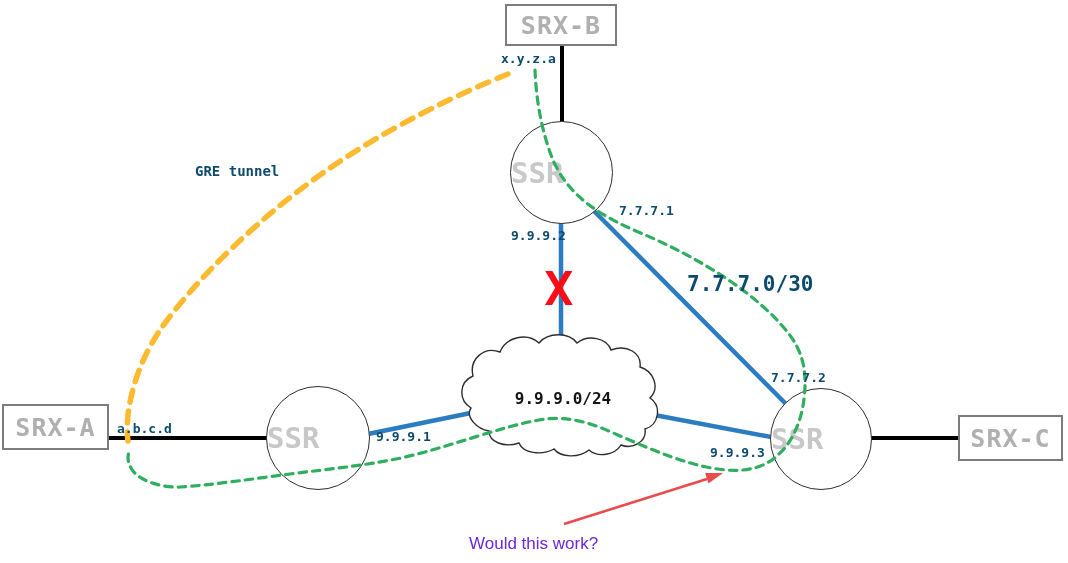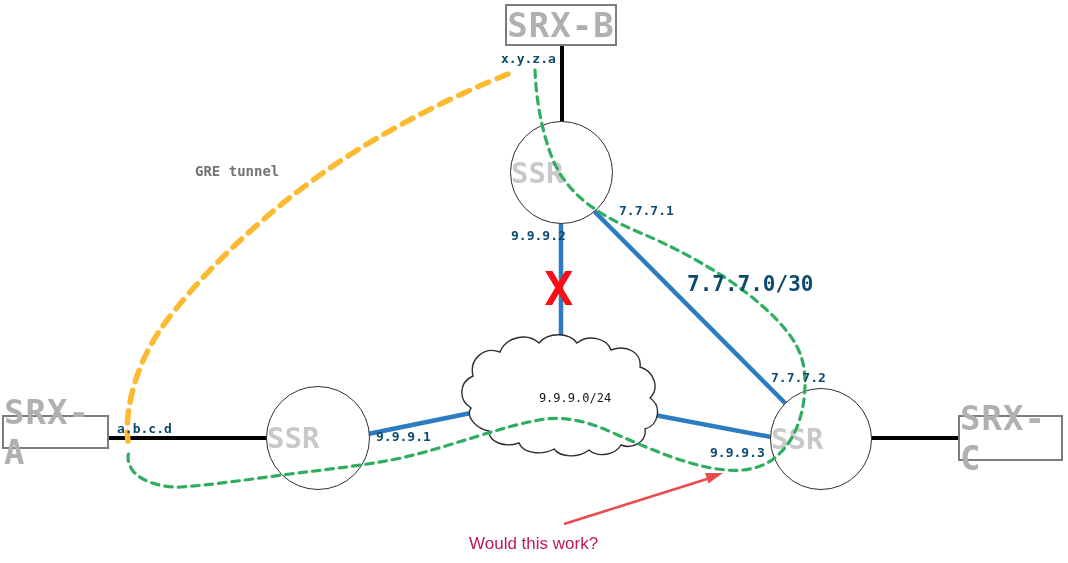"SRX-B" .node-box { font-size: 34px -> 25px }
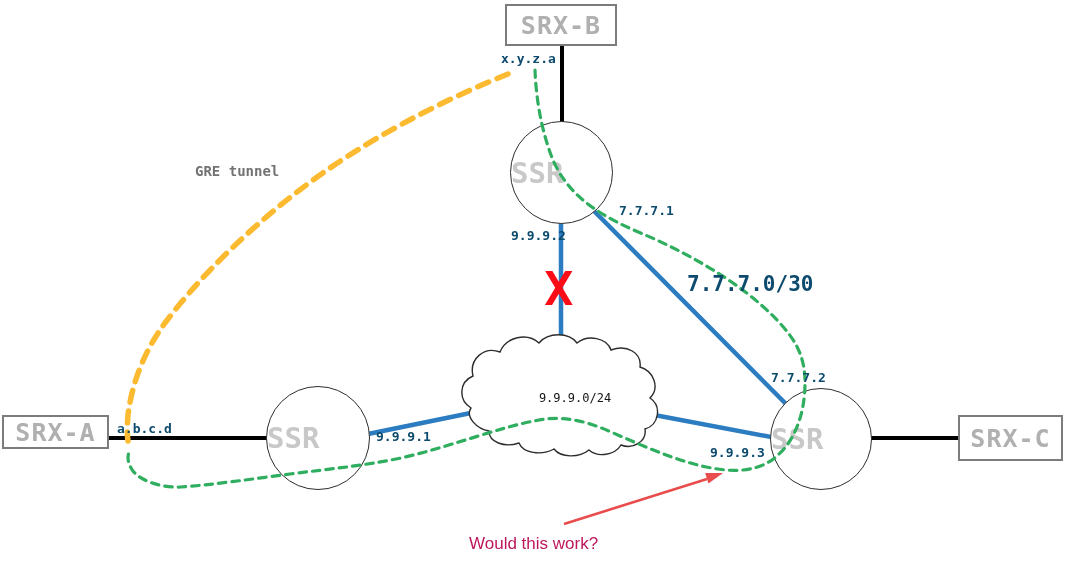"GRE tunnel" .lbl.yellow { color: #737373 -> #0c4a6e }
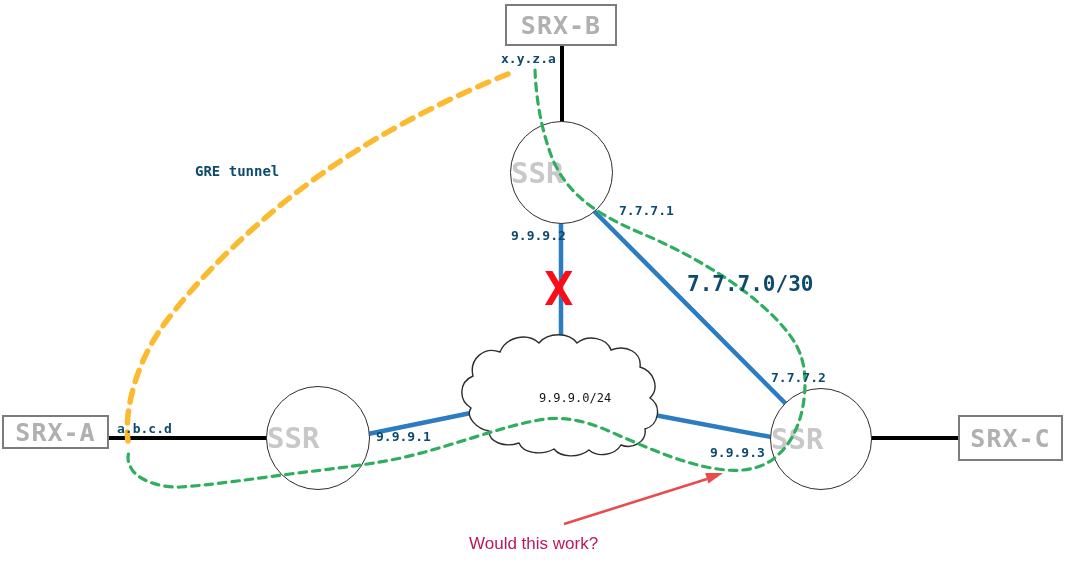"9.9.9.0/24" .cloud-label { font-size: 12px -> 16px; font-weight: normal -> bold; margin-left: 12px -> none }
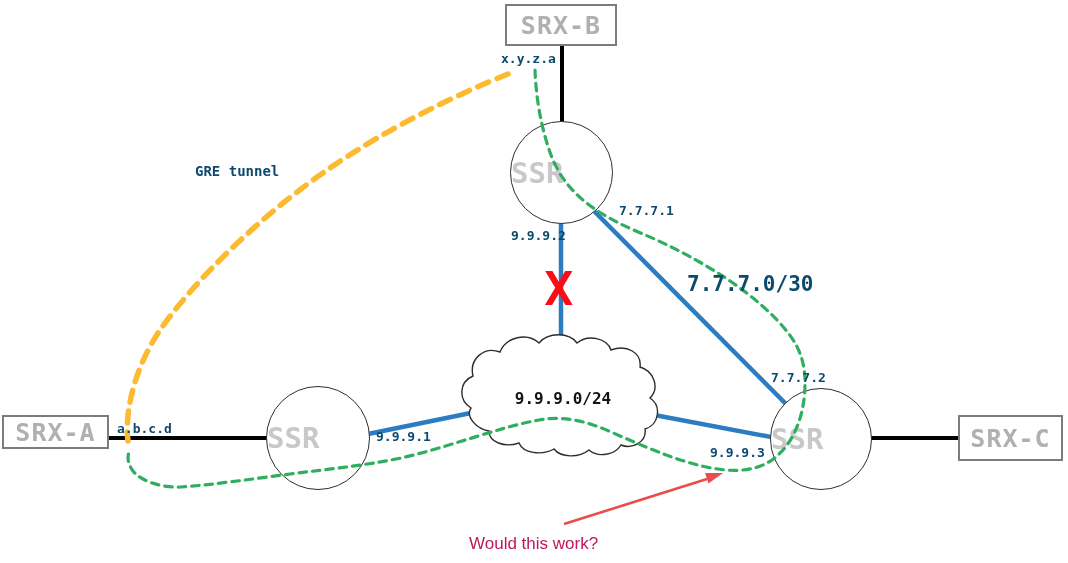"SRX-A" div.node-box { height: 34px -> 46px; top: 415px -> 404px }
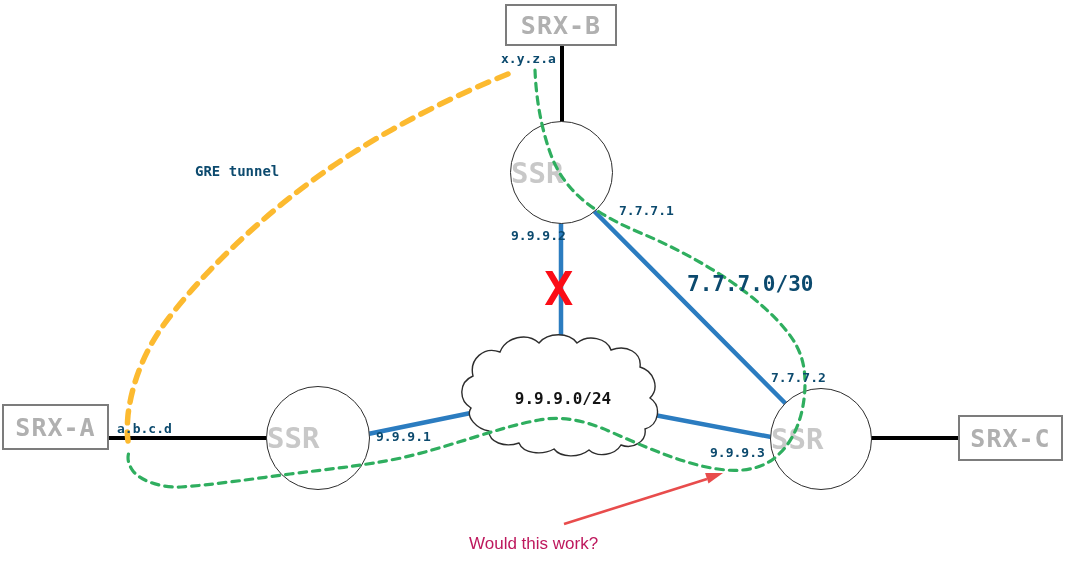"Would this work?" .question { color: #be185d -> #6d28d9 }
